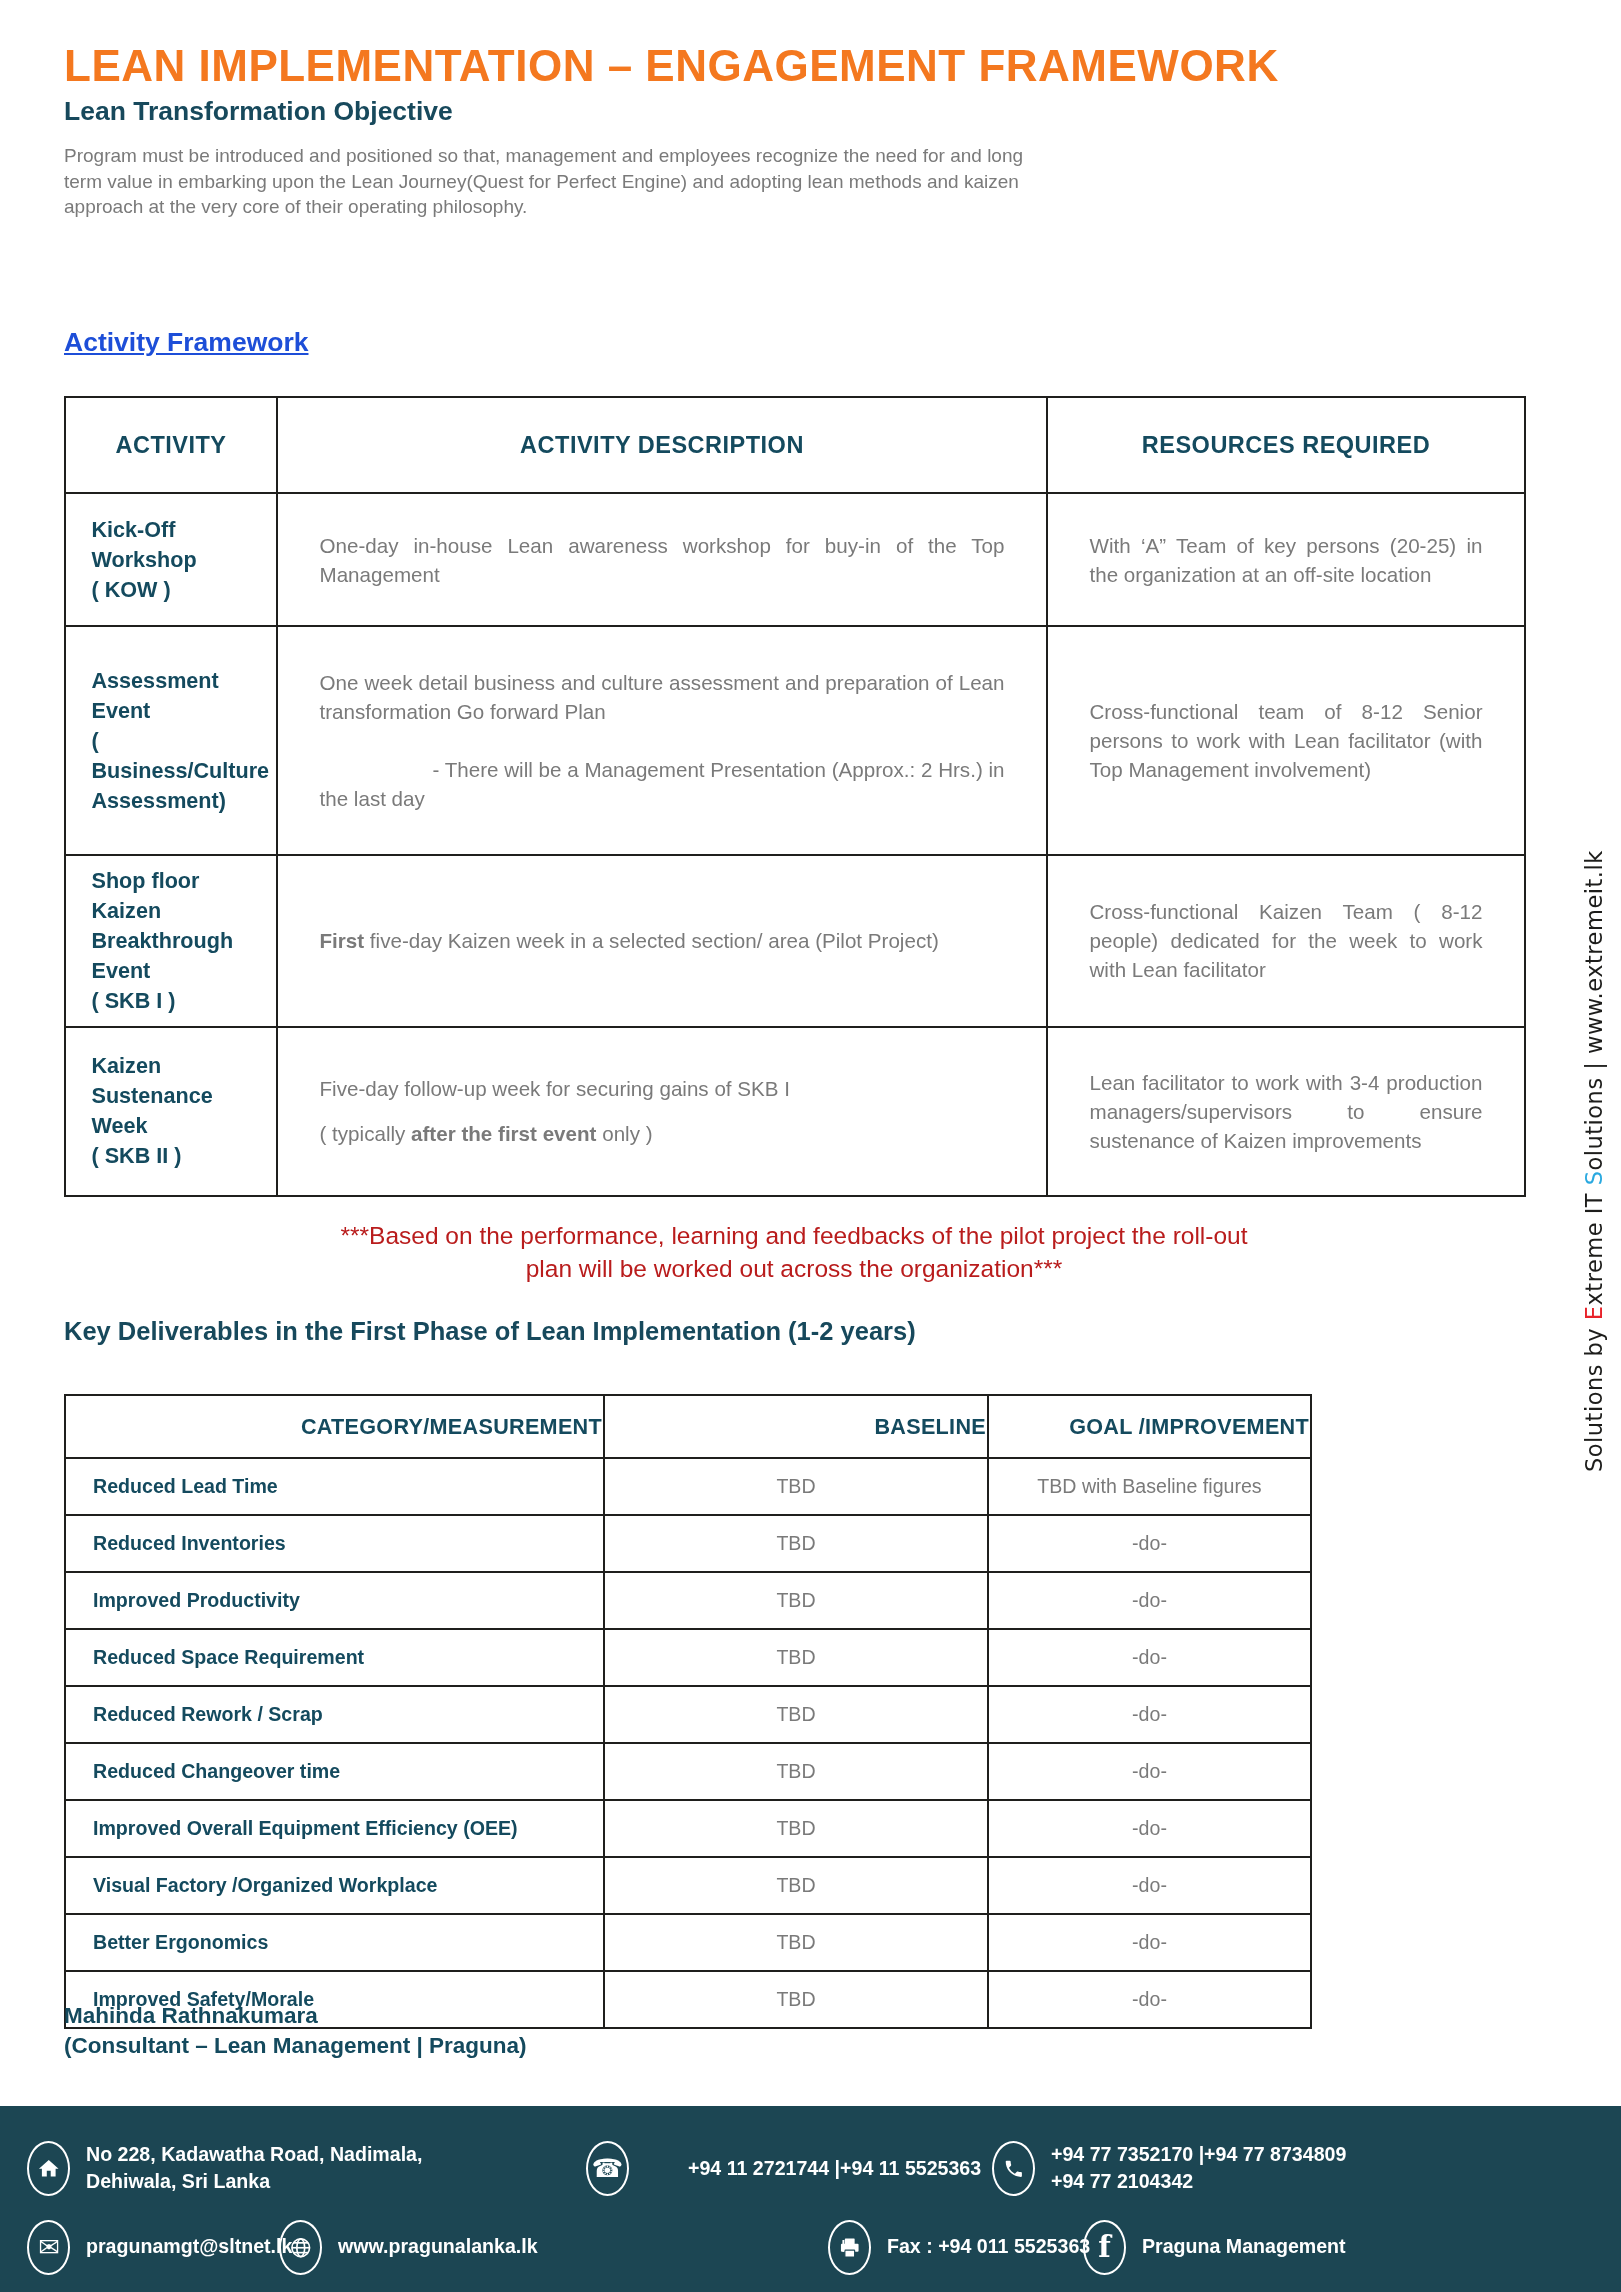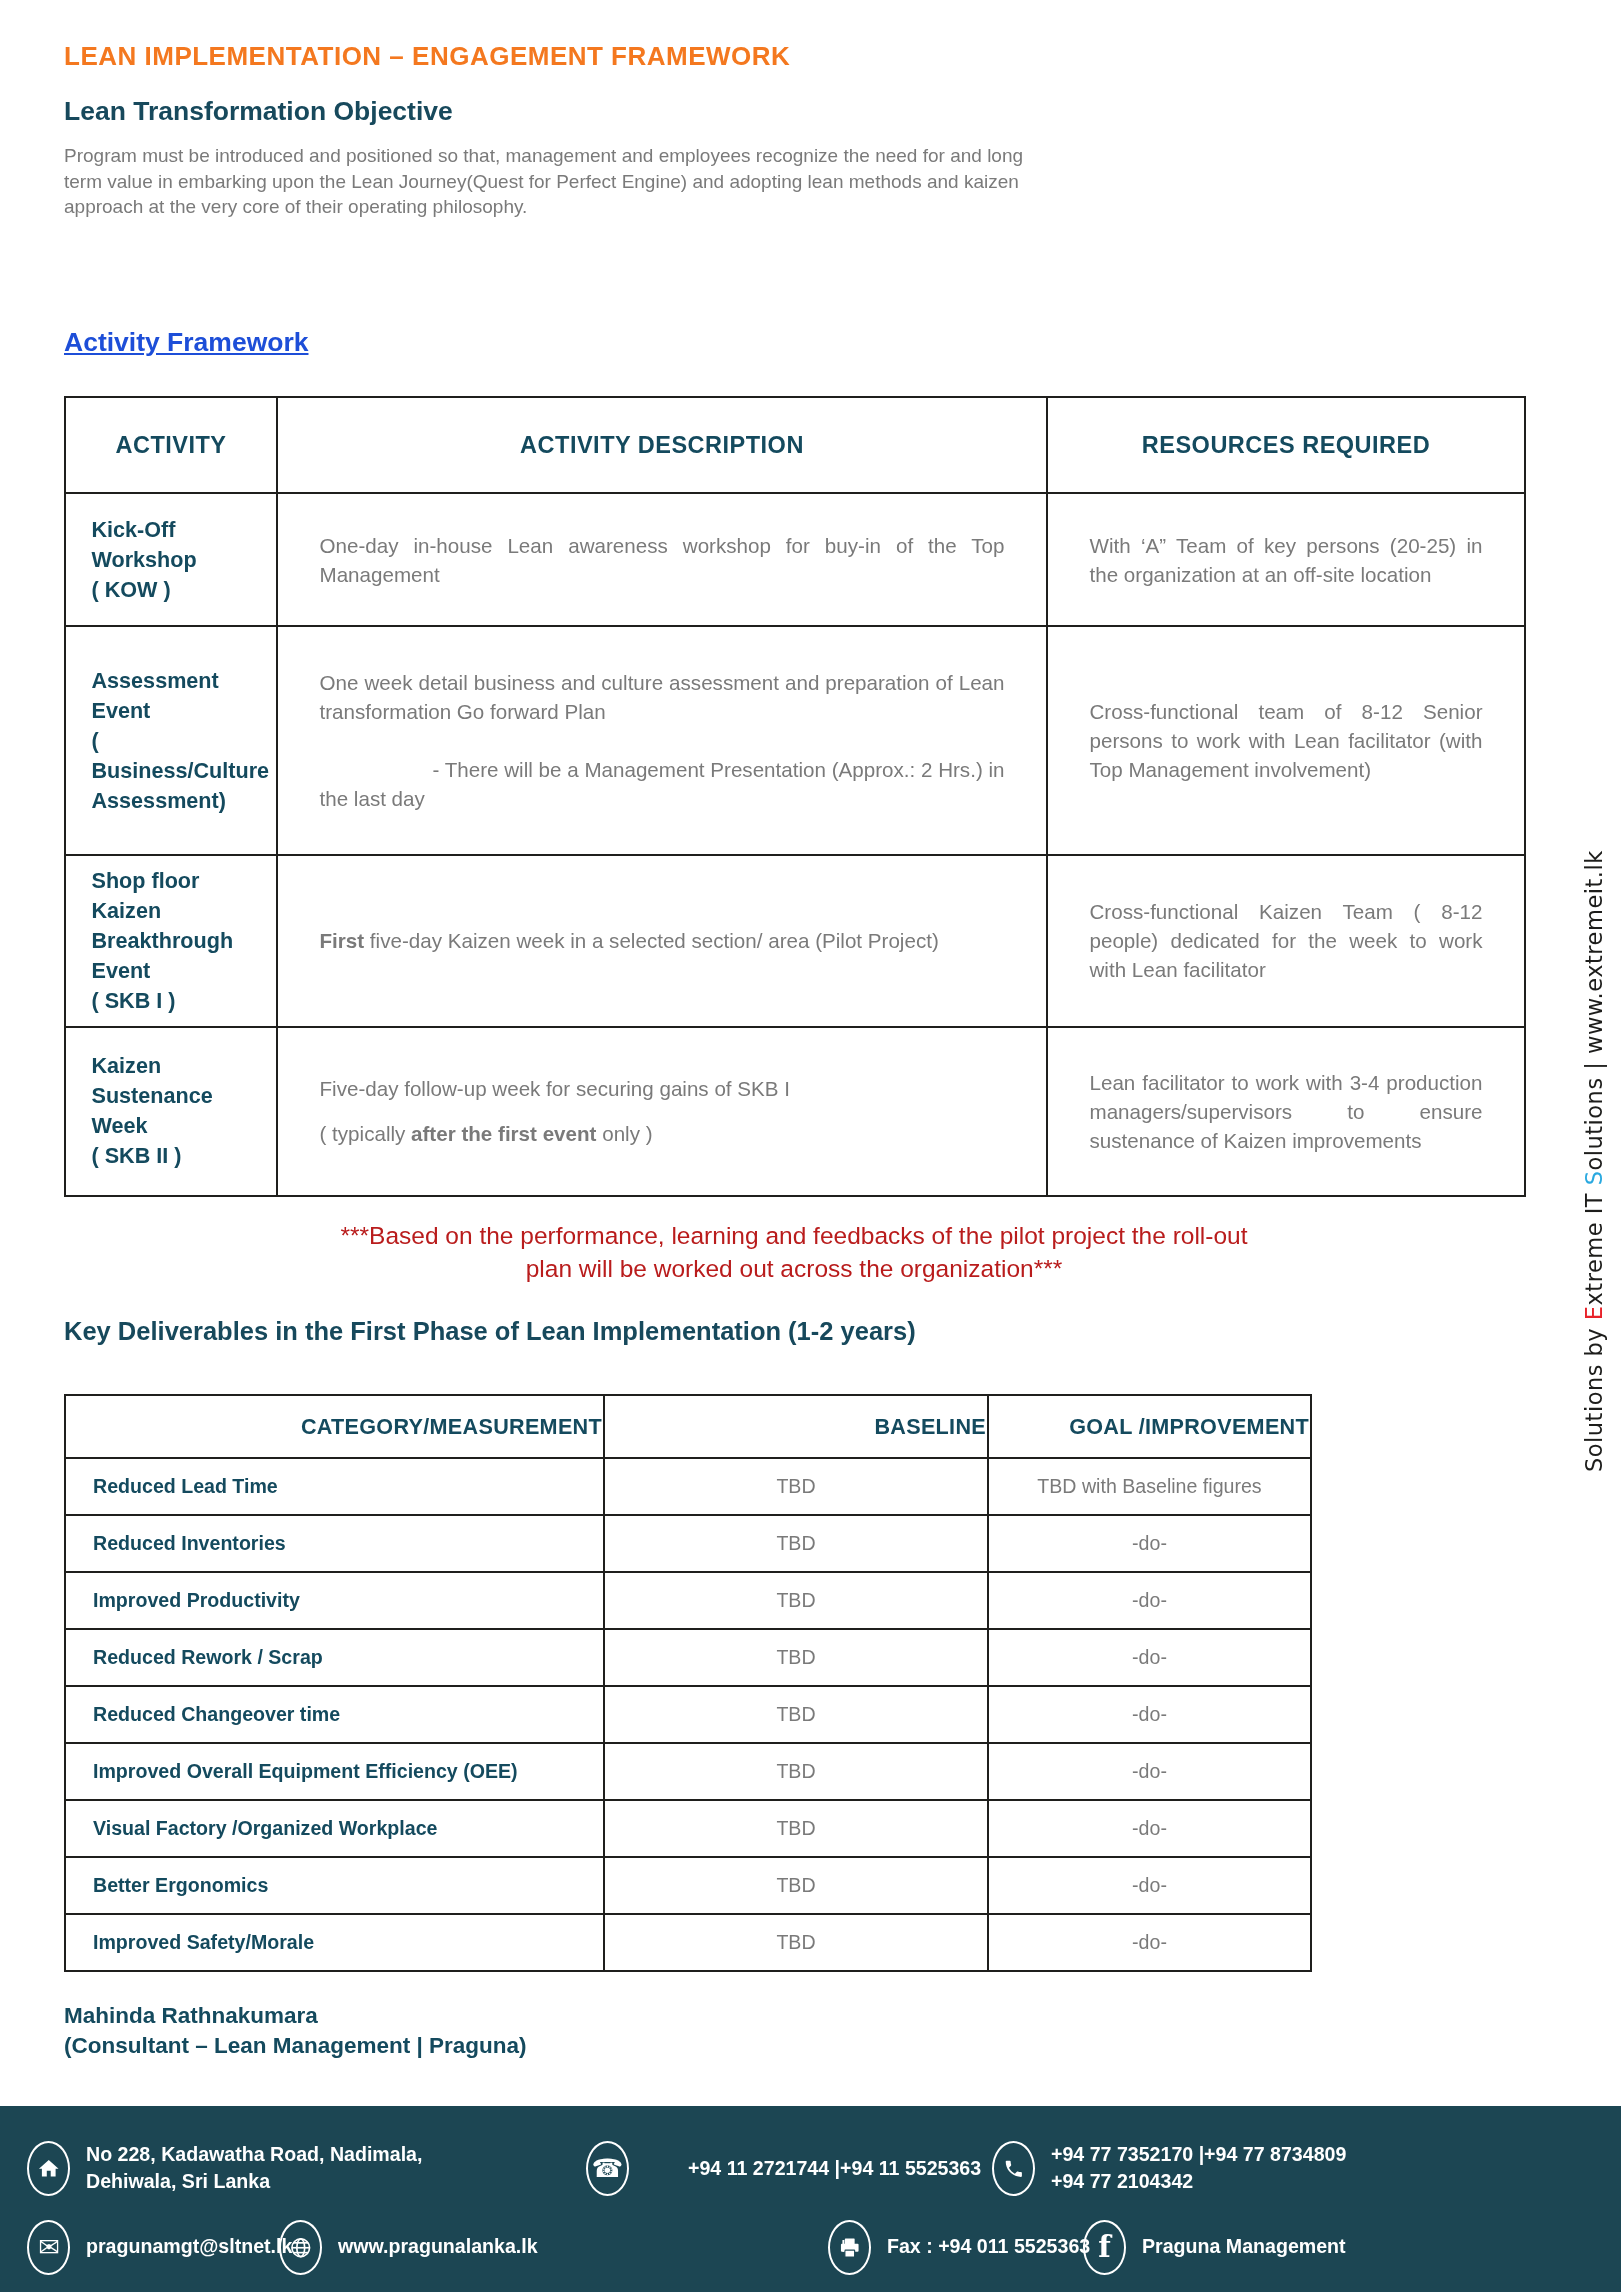"LEAN IMPLEMENTATION – ENGAGEMENT" .h1 { font-size: 26px -> 44px }
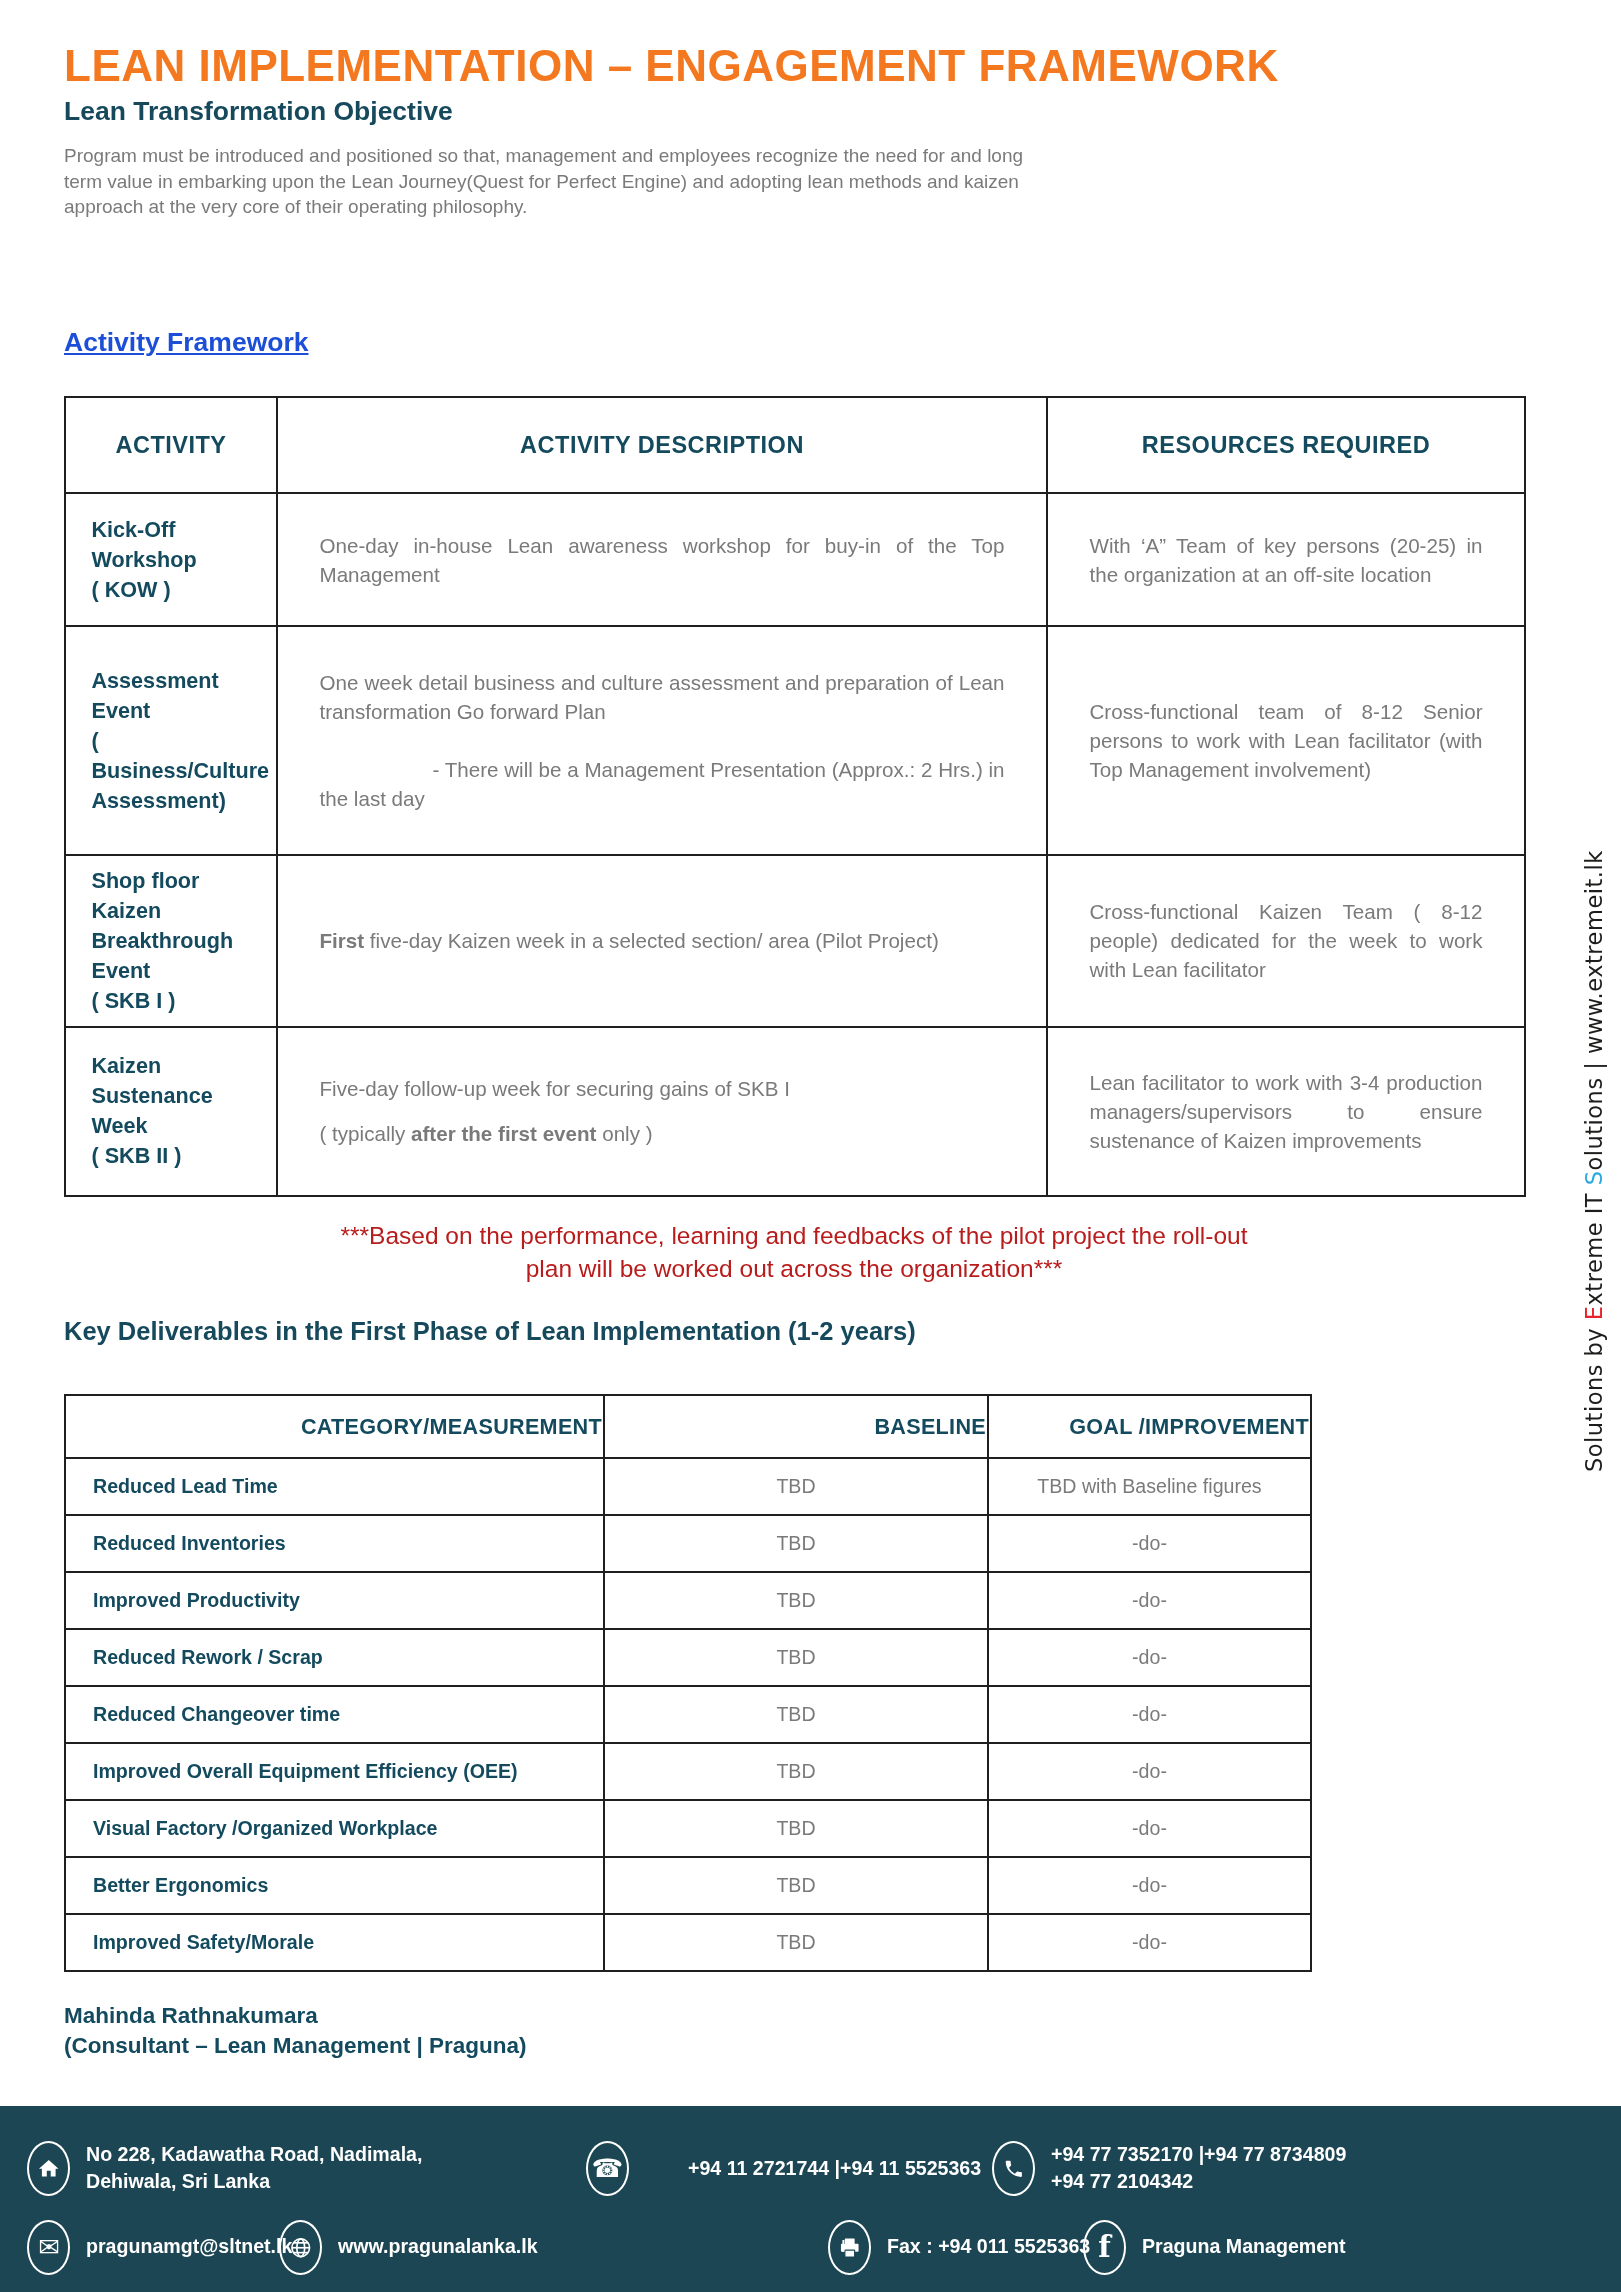"Reduced Space Requirement" tr { html: none -> <tr> <td>Reduced Space Requirement</td> <td>TBD</td> <td>-do-</td> </tr> }
